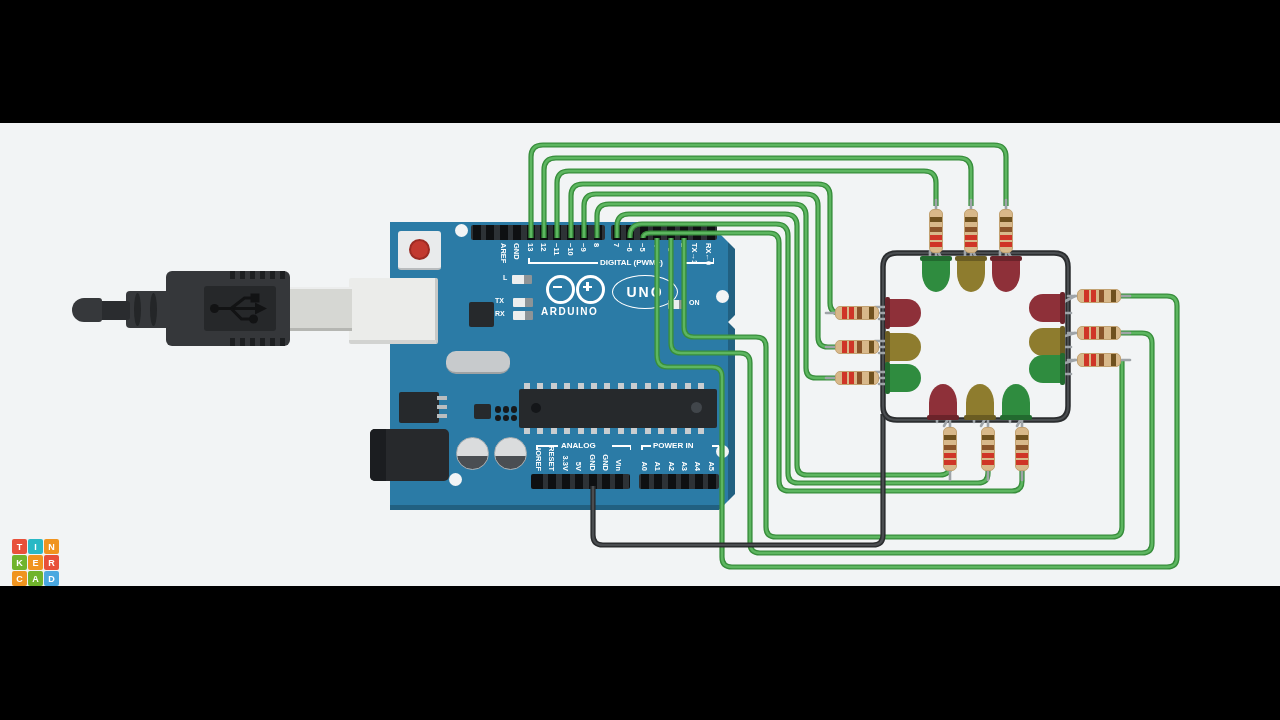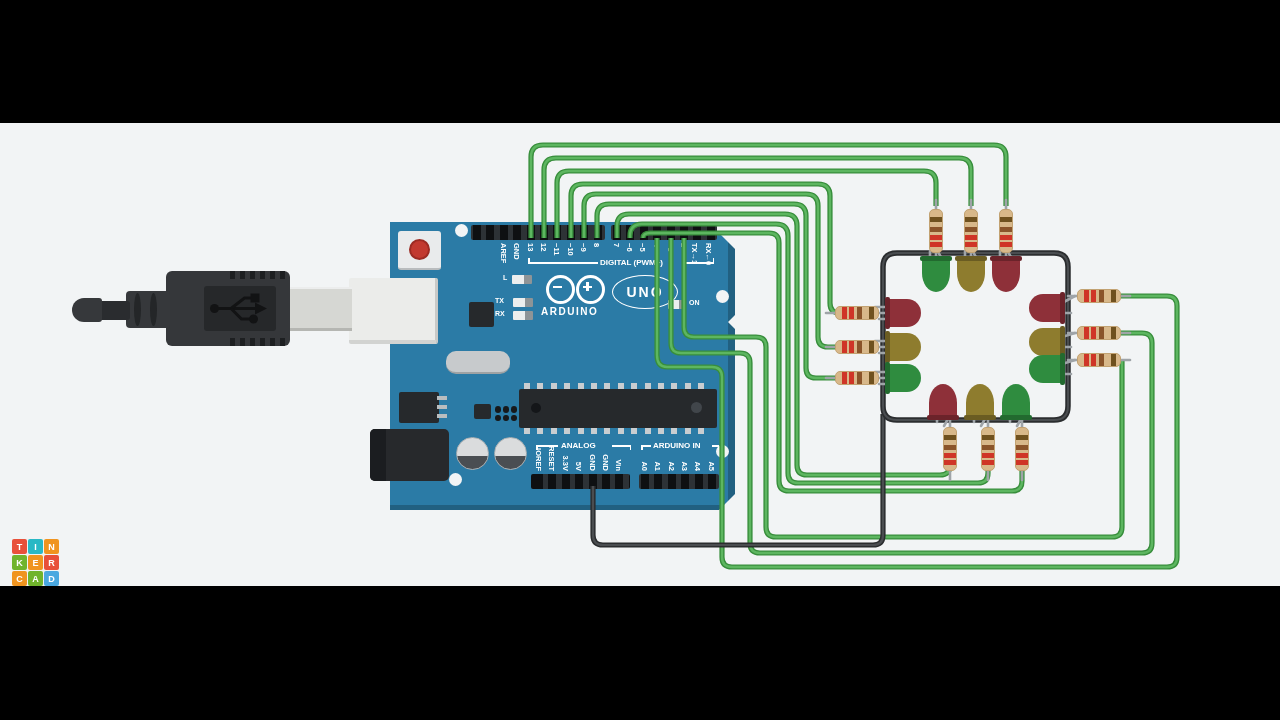"ARDUINO IN" div.silk { text: ARDUINO -> POWER }
